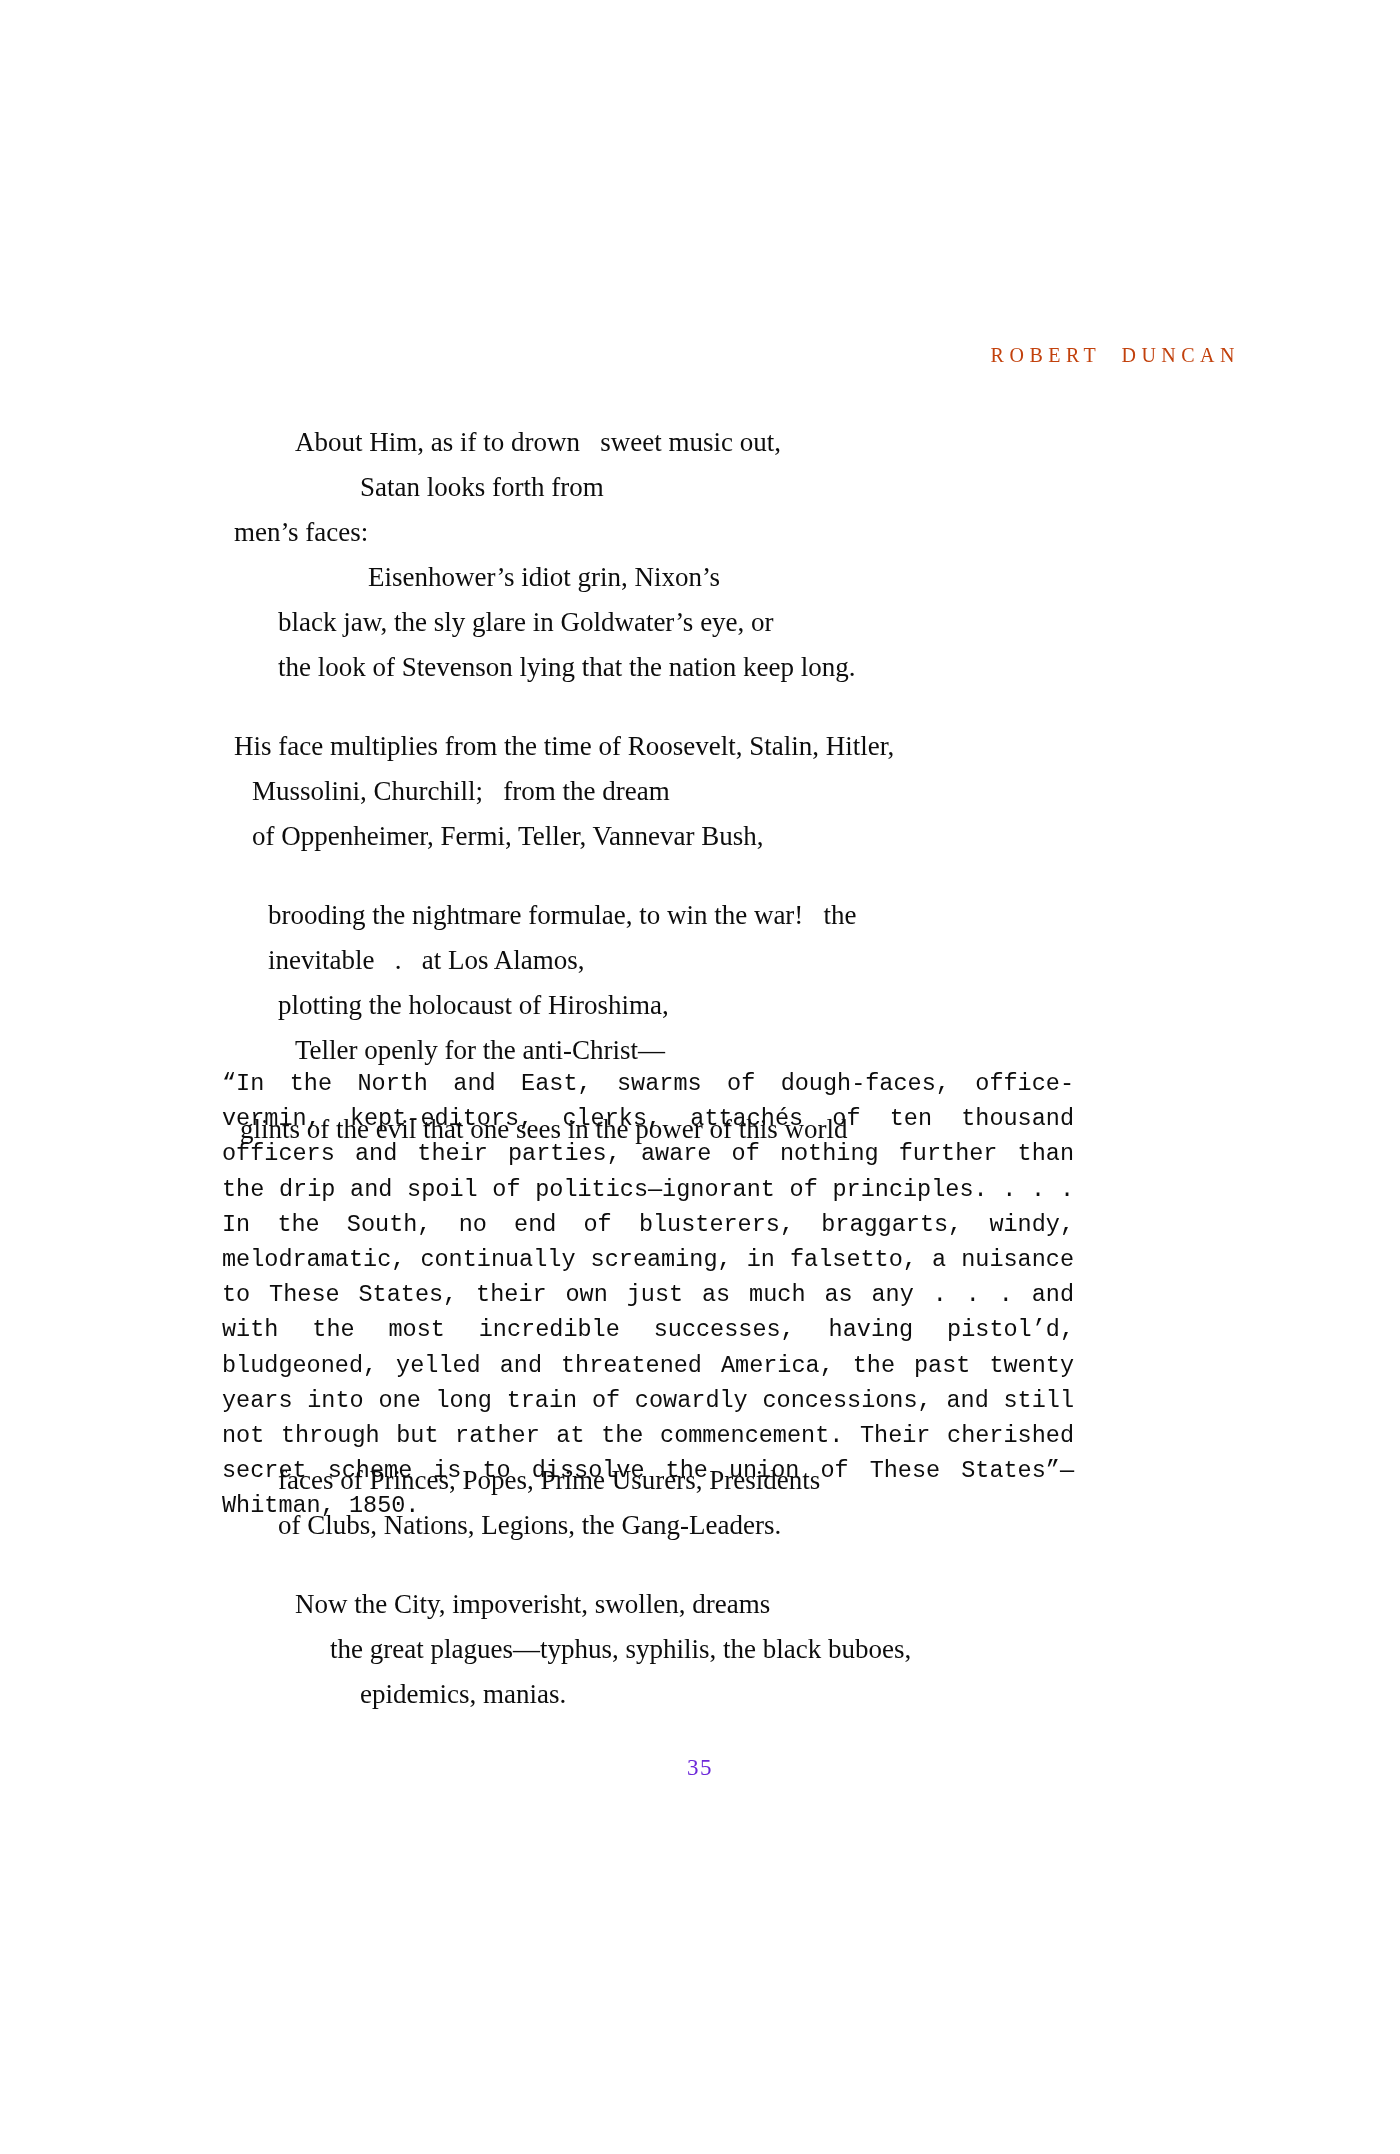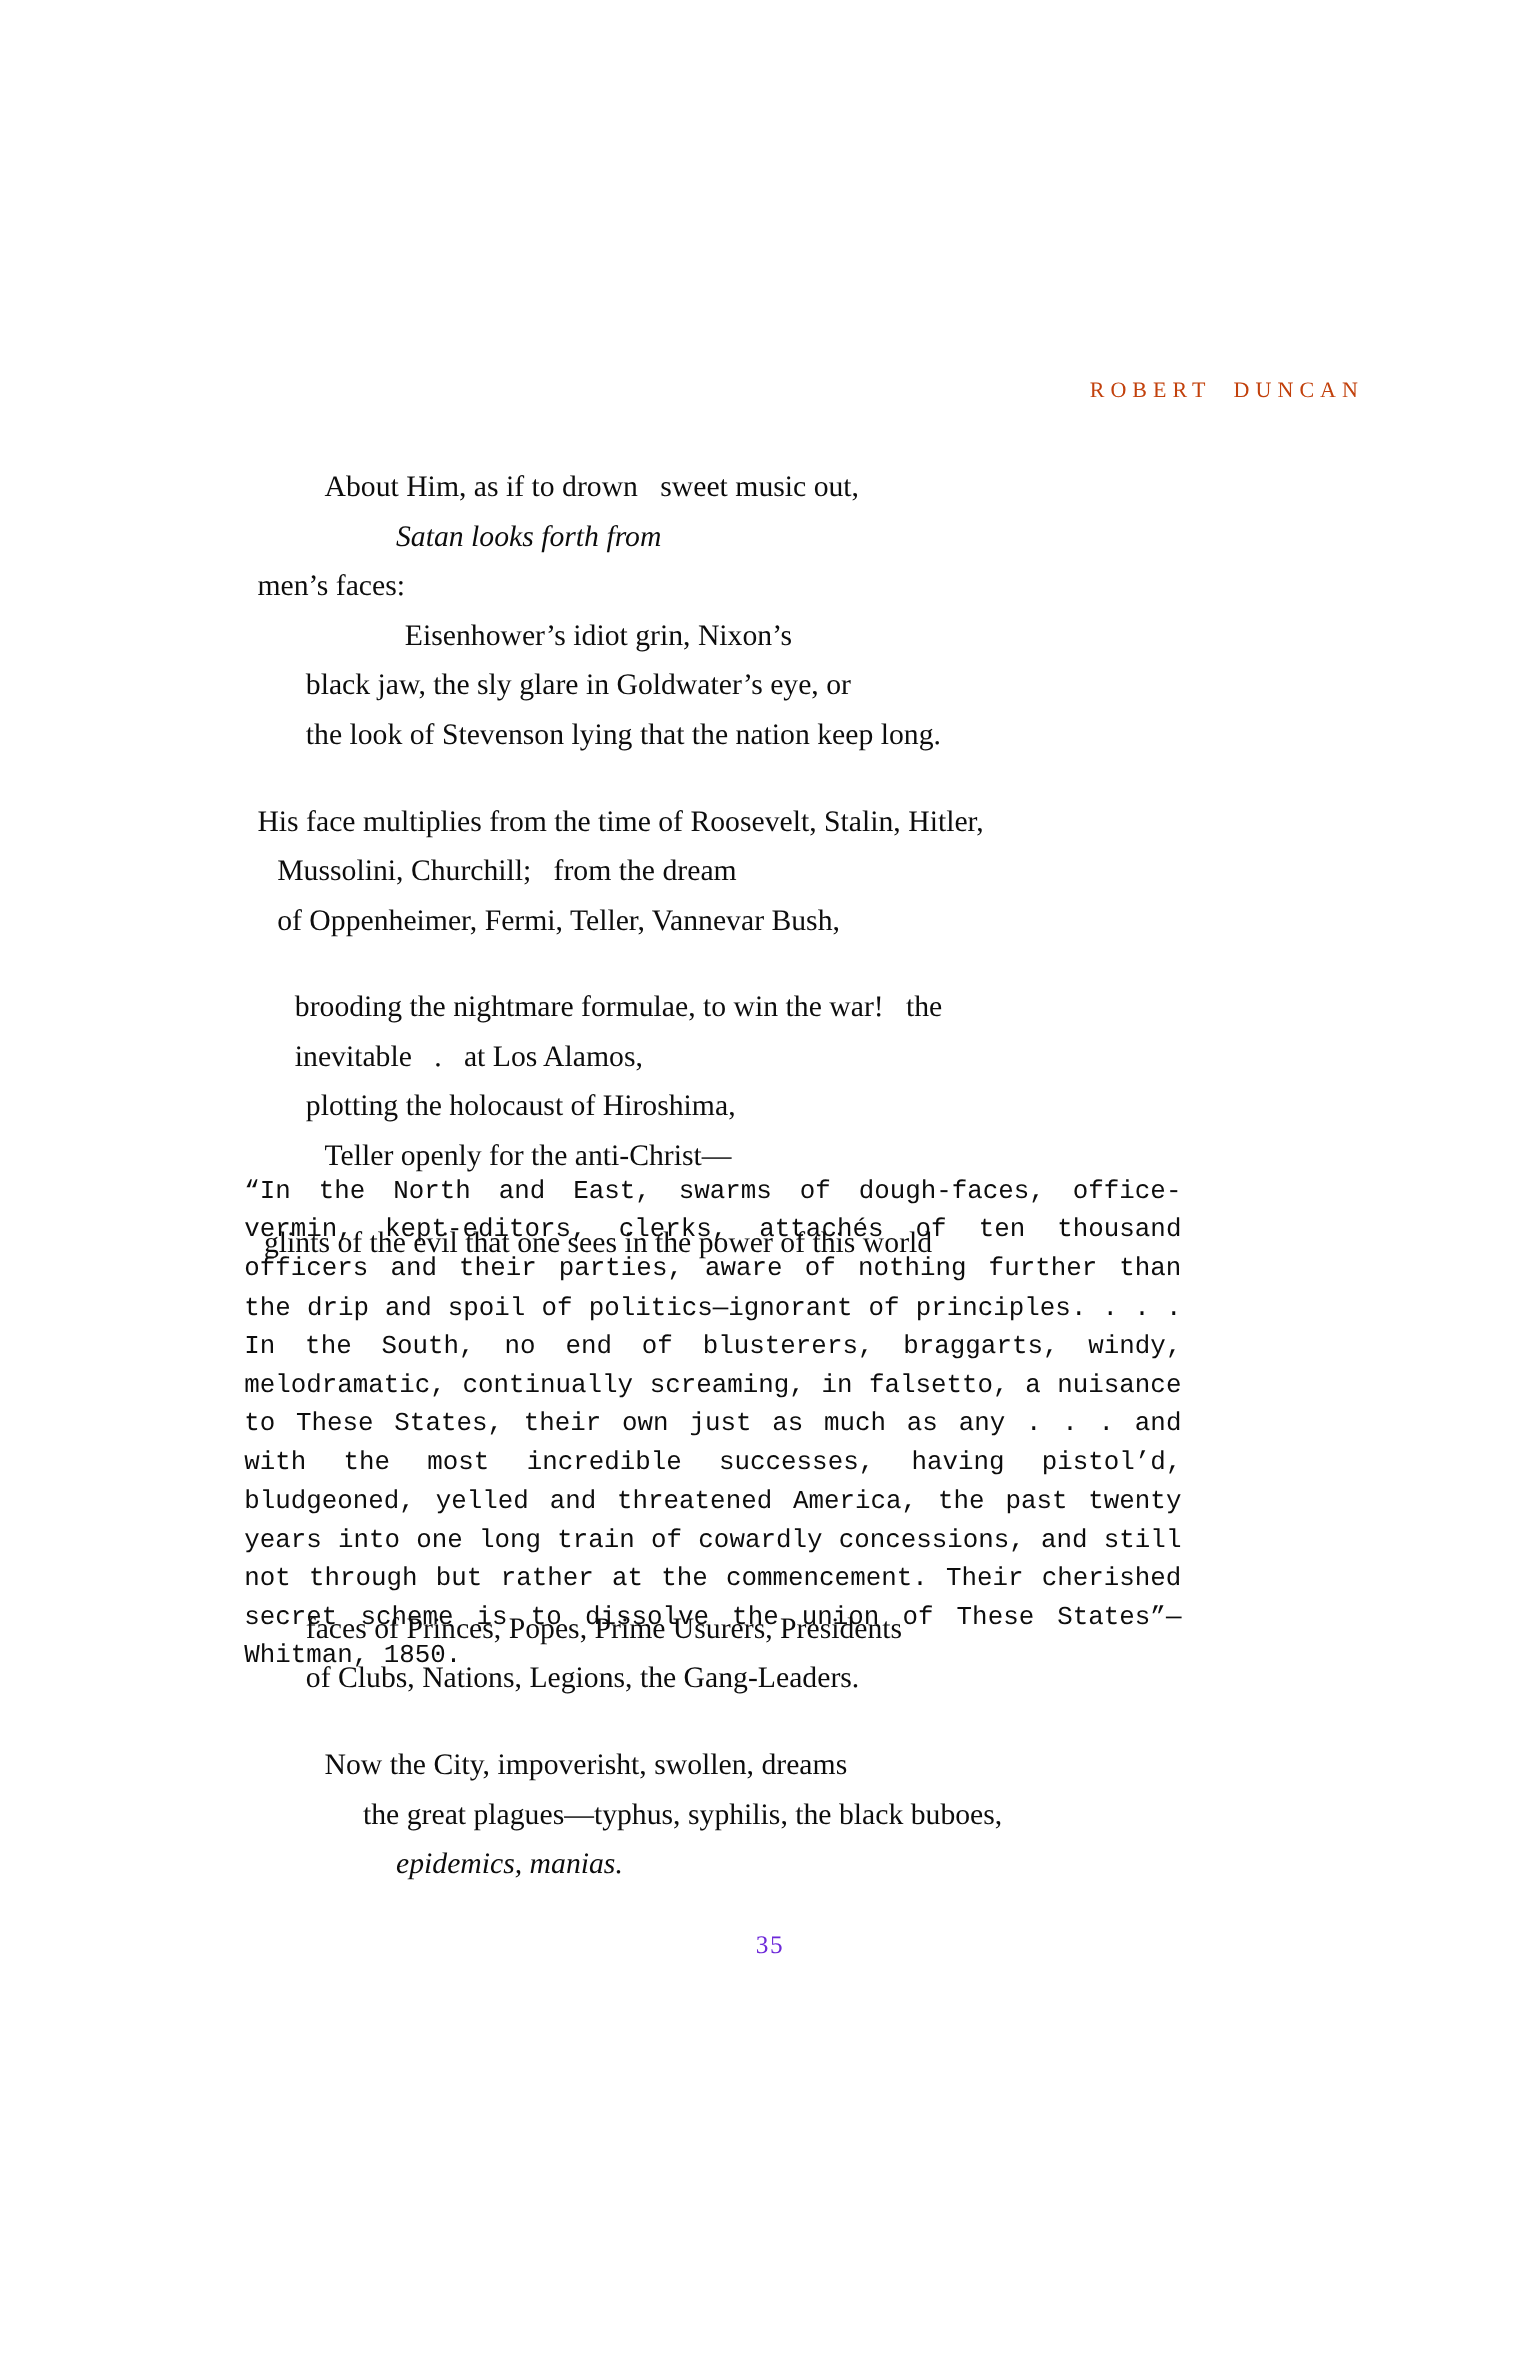"Satan looks forth from" .ind-7 { font-style: italic -> none }
